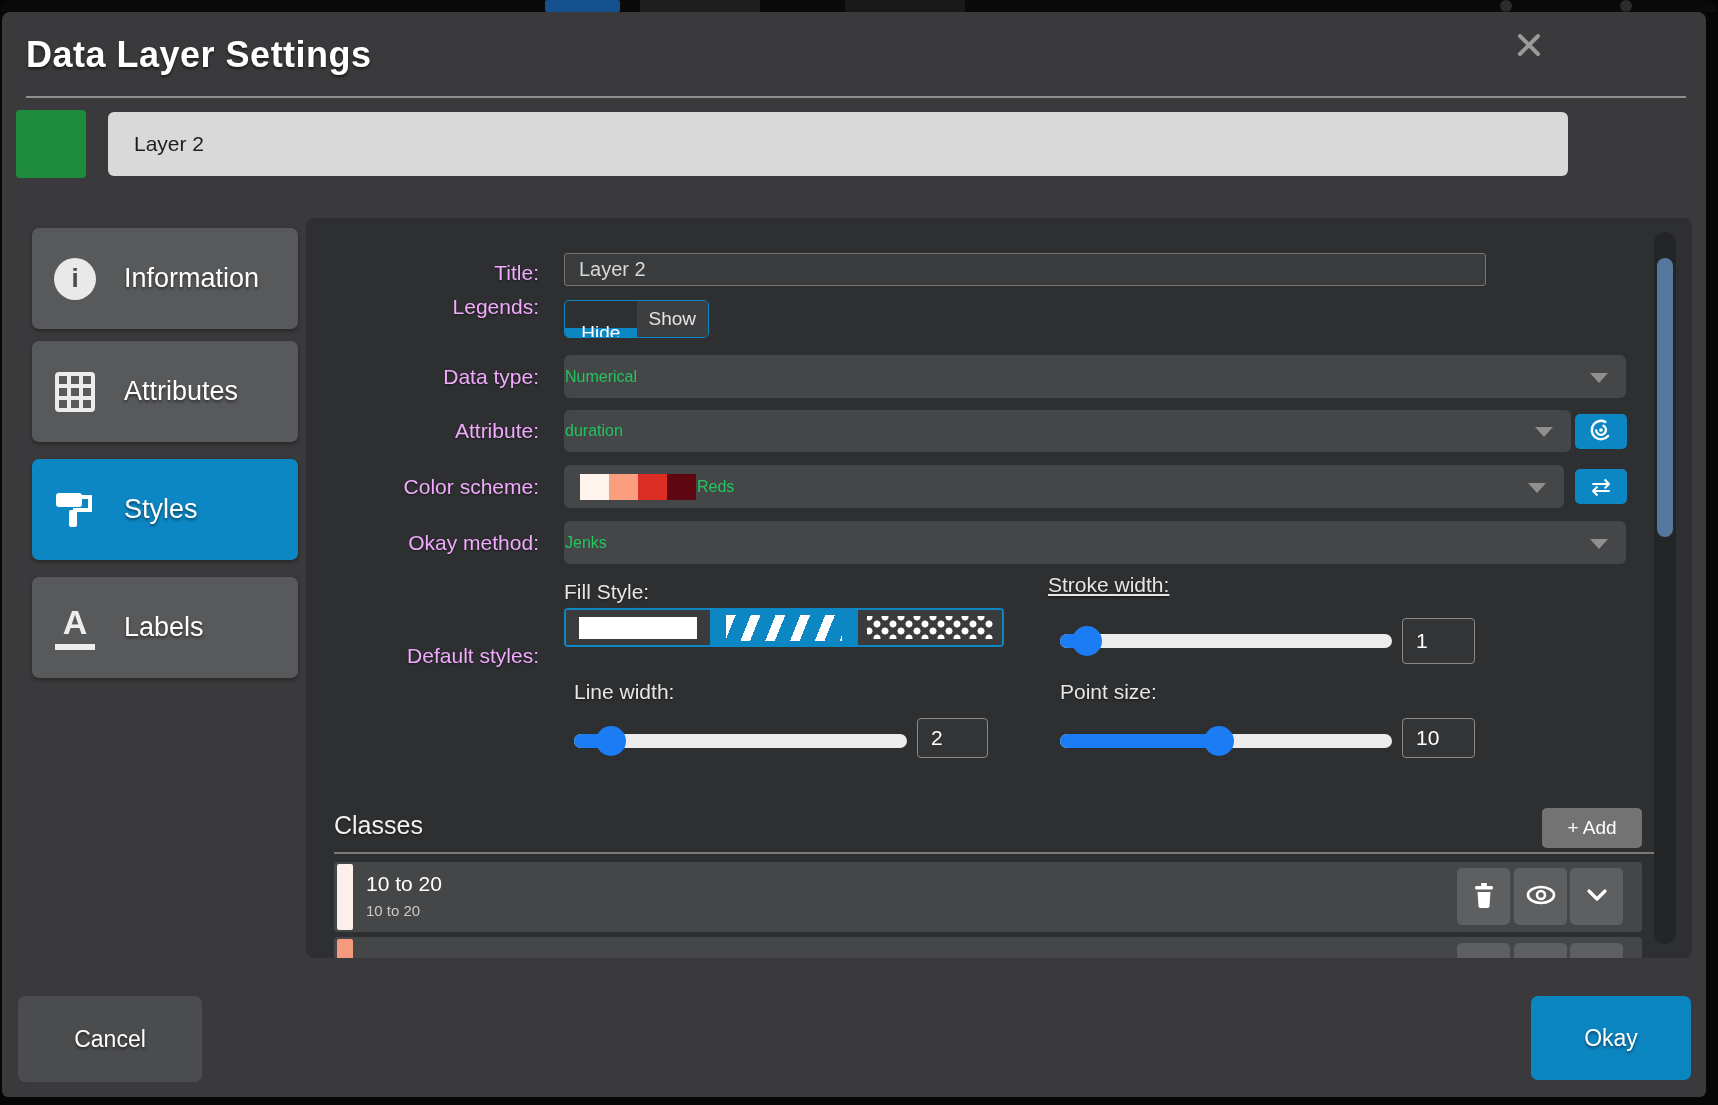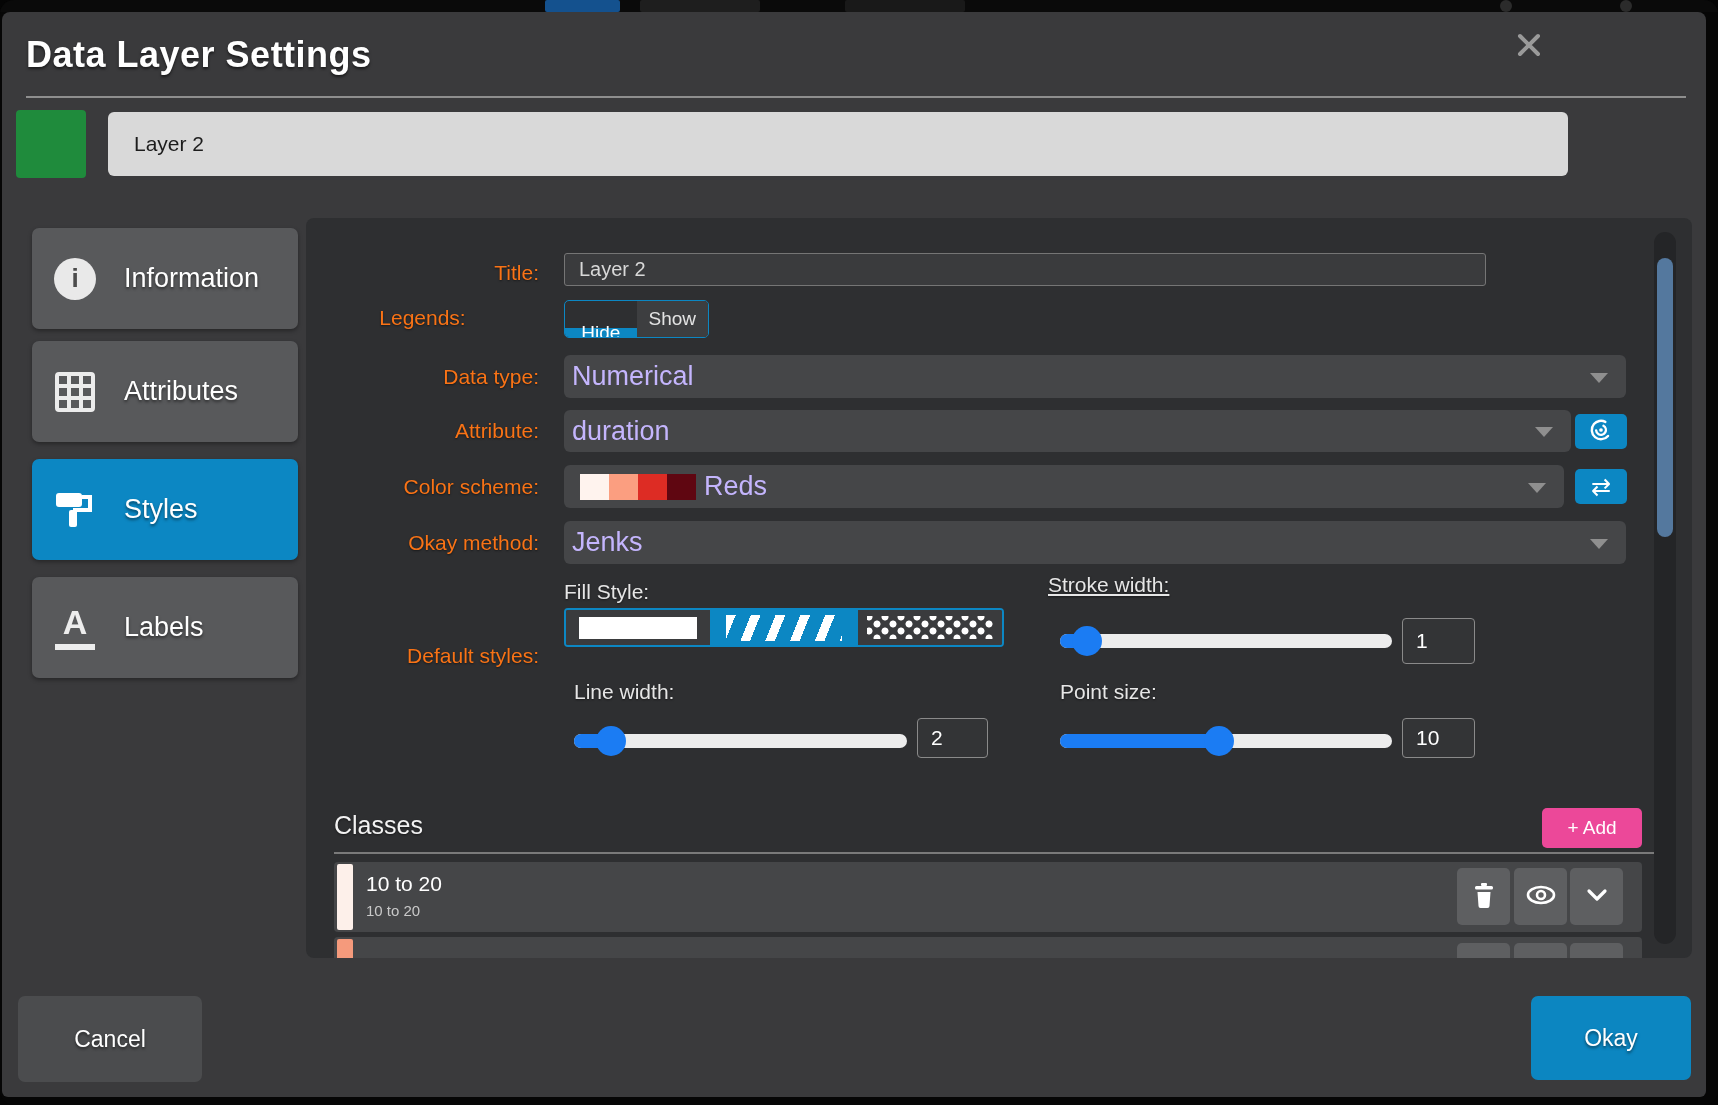"Title:" .f-label { color: #f97316 -> #f0abfc }
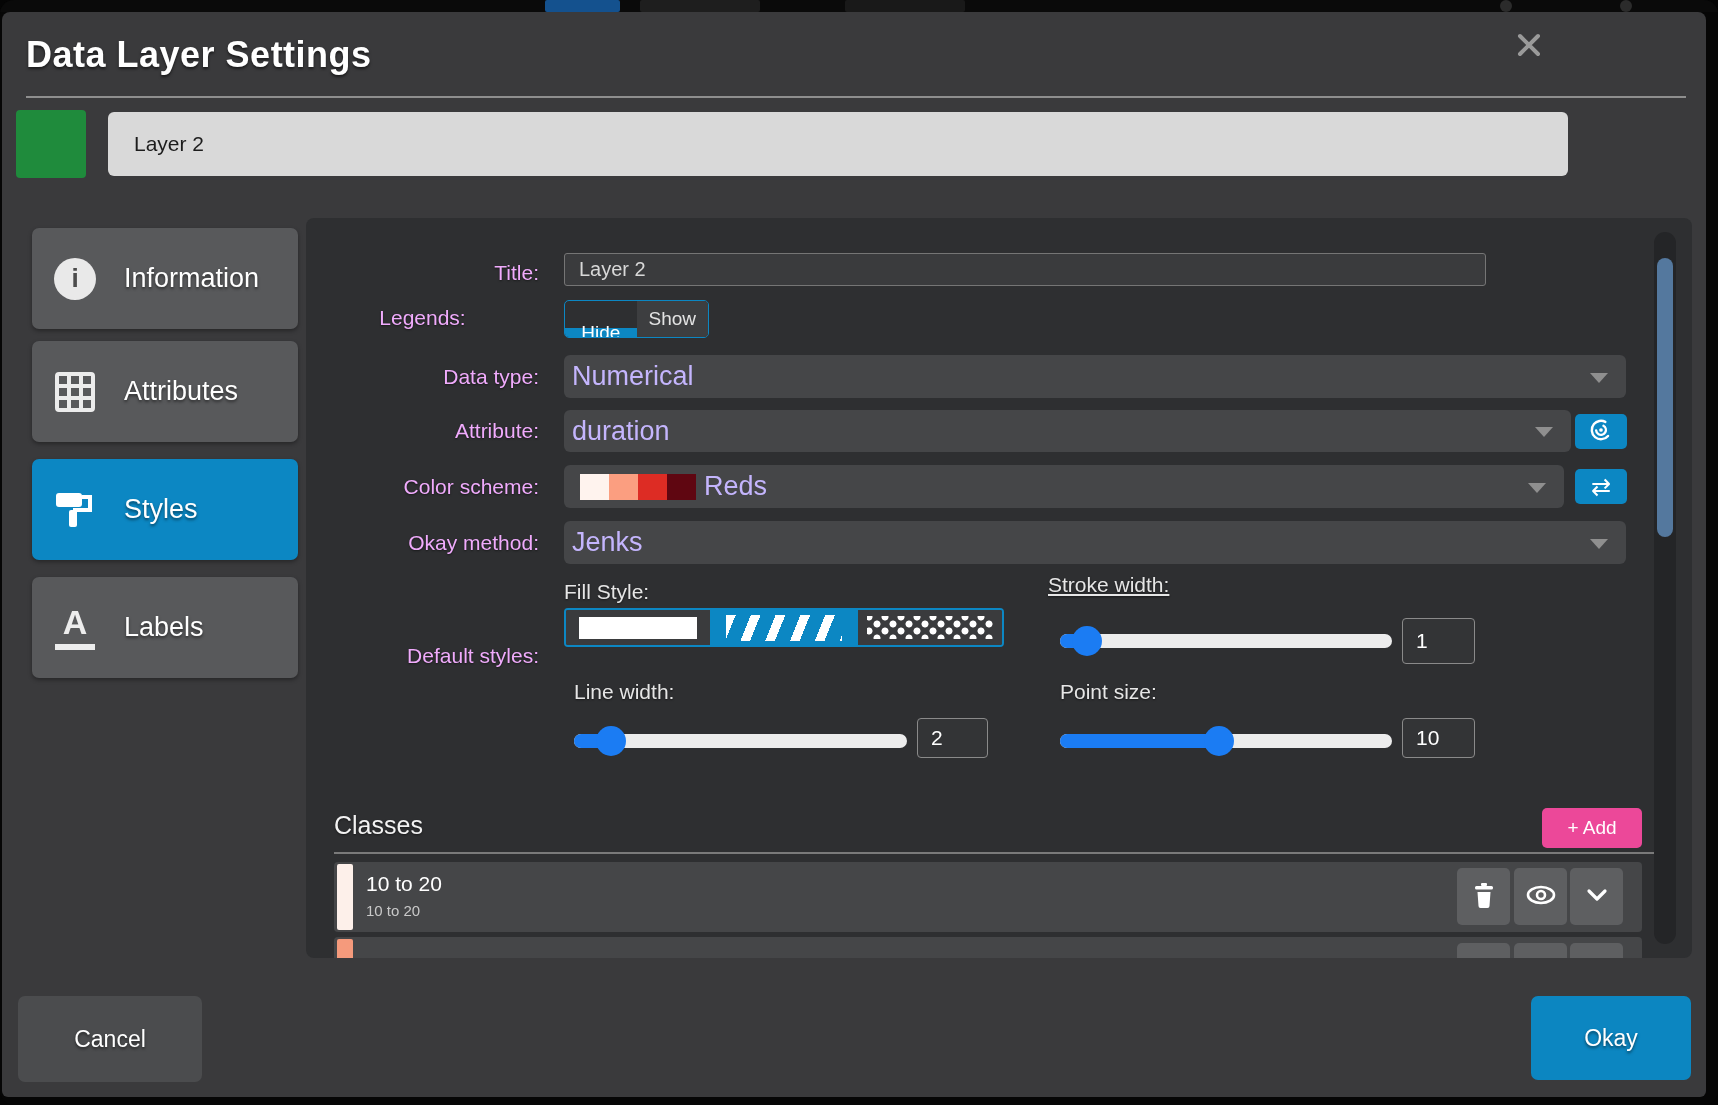"Legends:" div.f-label { text-align: center -> none; top: 82px -> 71px }
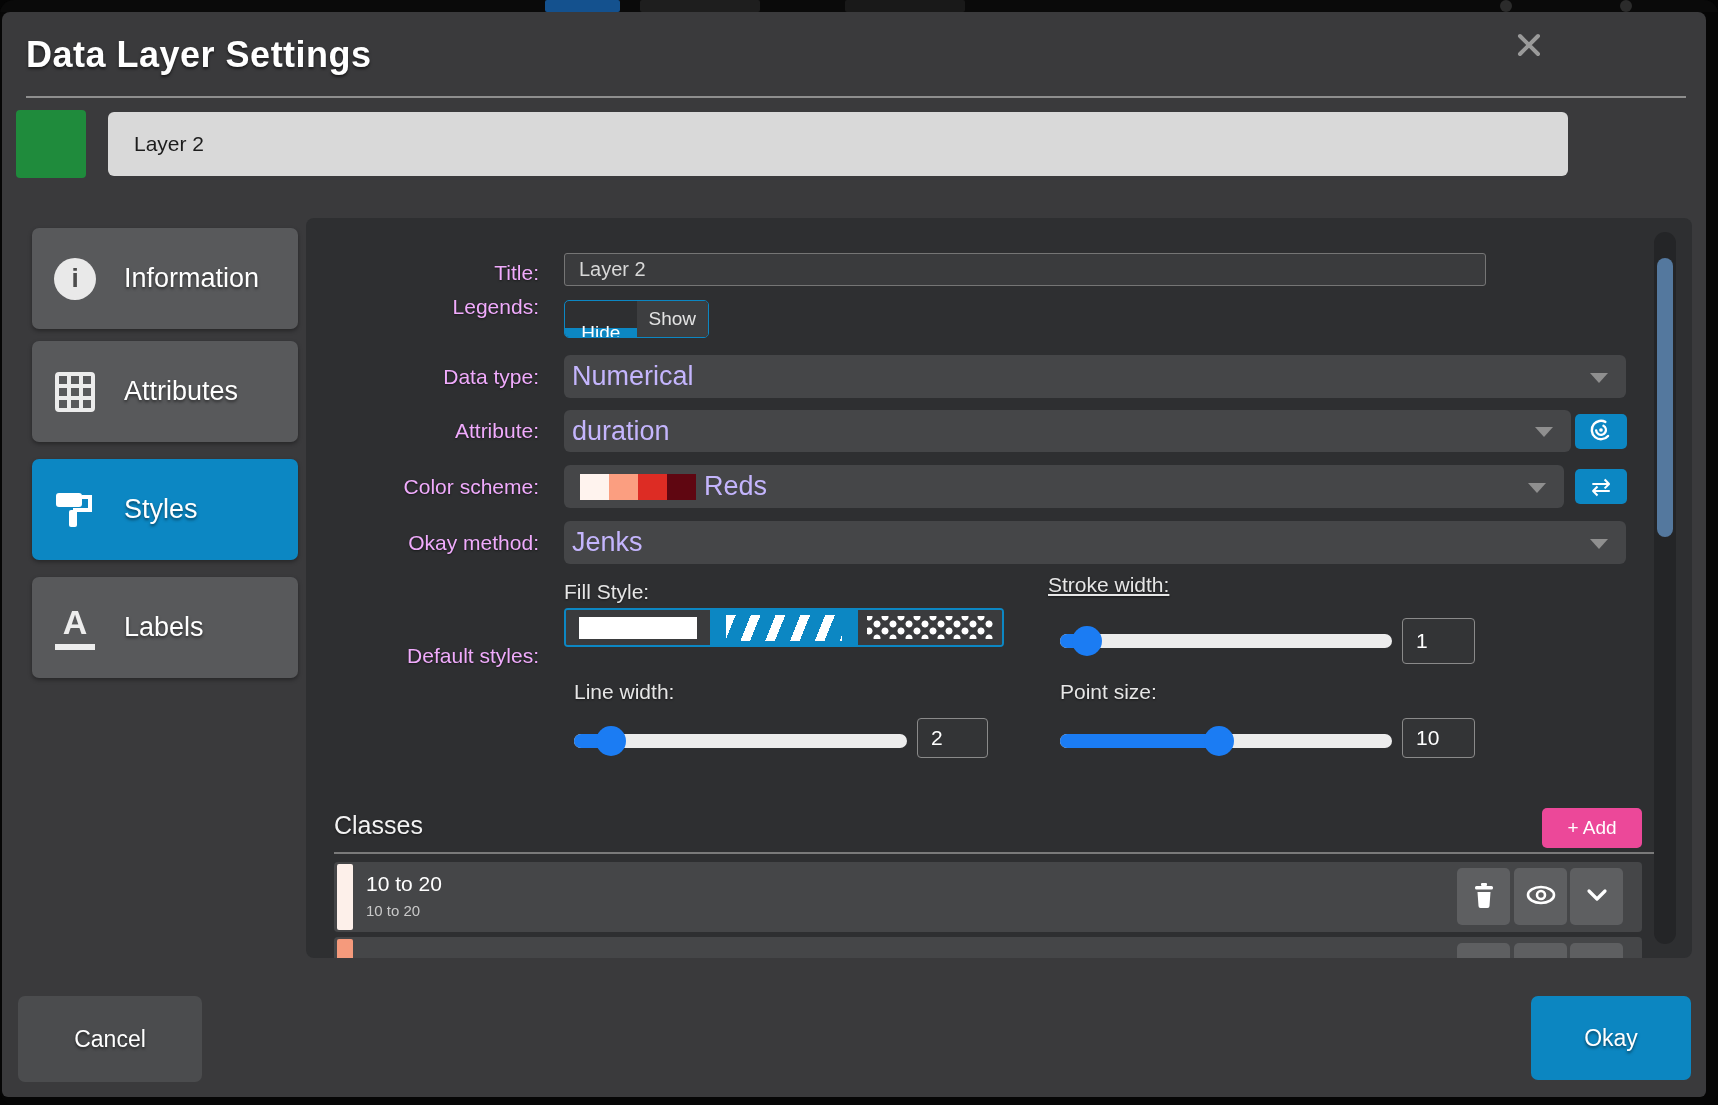"Numerical" .dd-value { color: #c4b5fd -> #22c55e; font-size: 27px -> 16px; margin-left: 8px -> 1px }
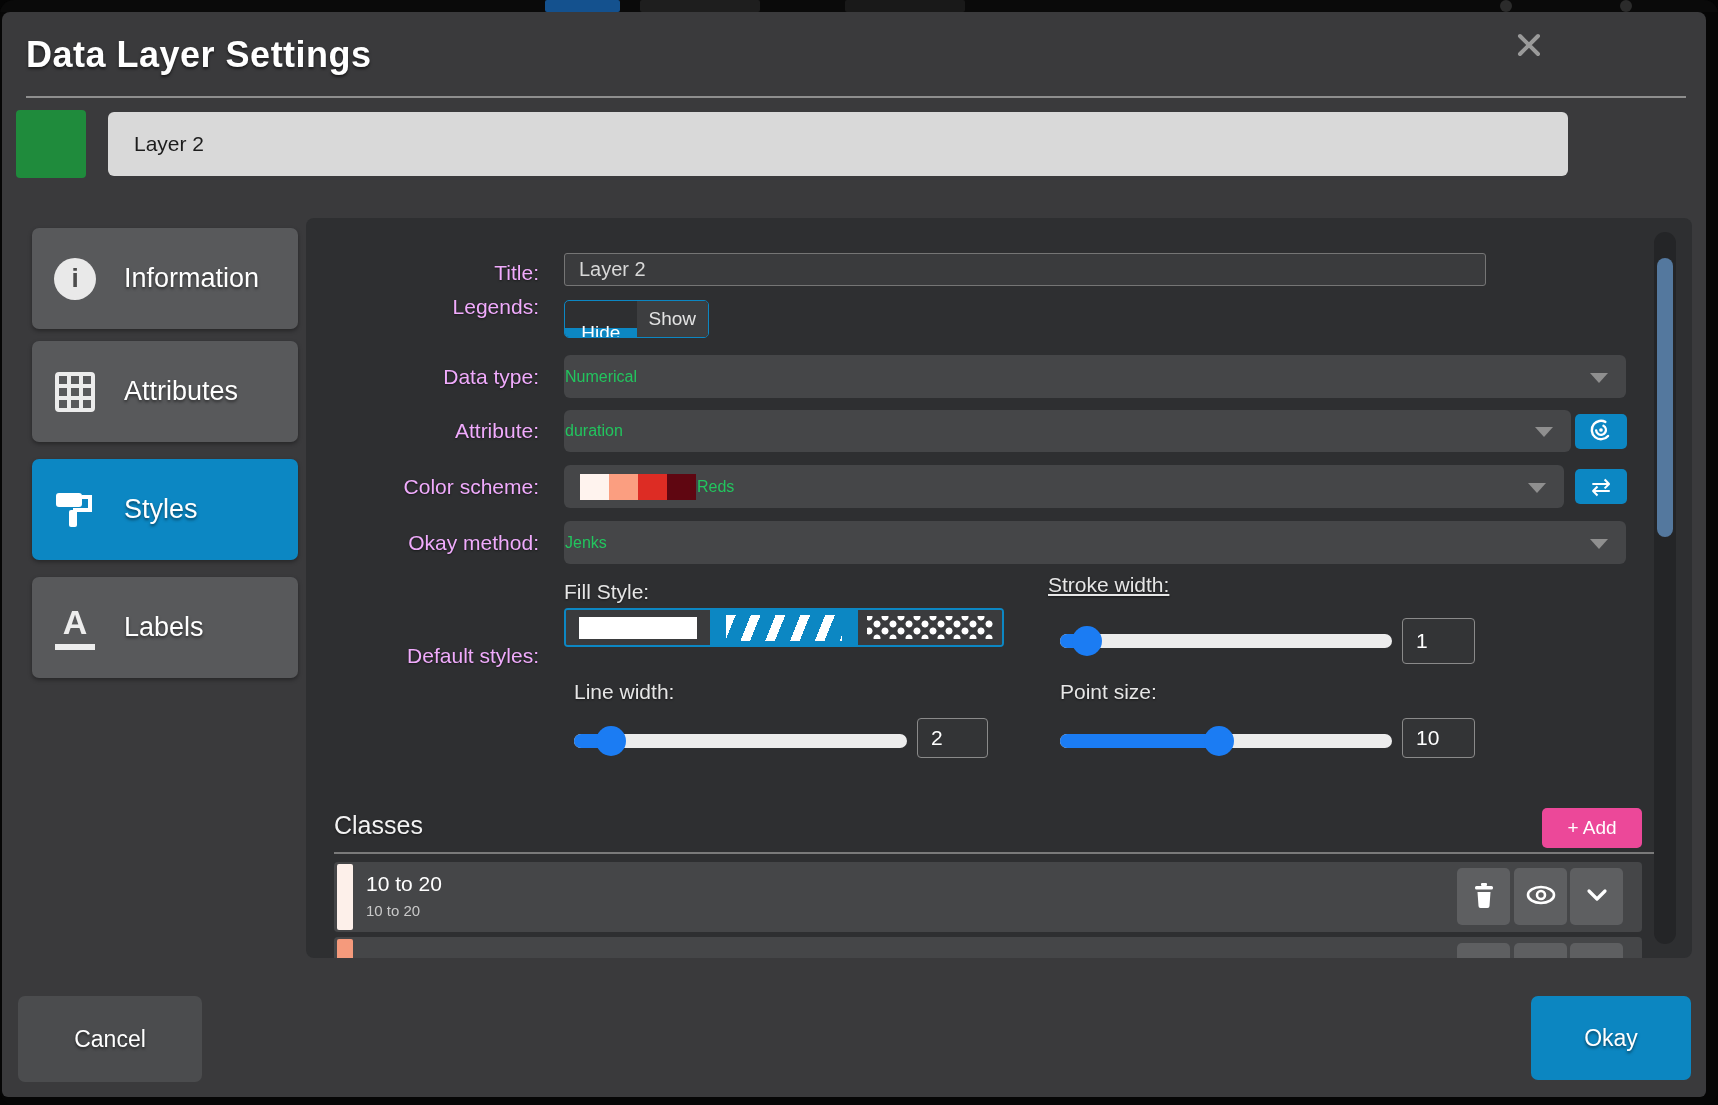"+ Add" .add-btn { background: #ec4899 -> #737373 }
